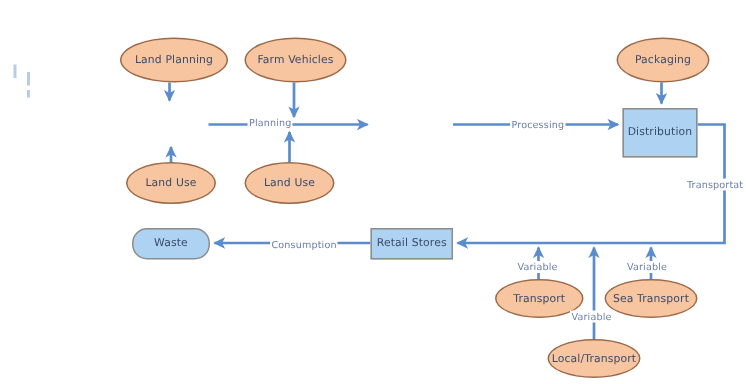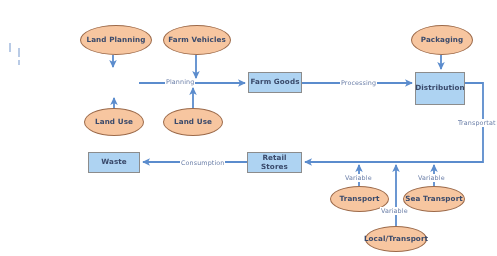"Land Planning" .node { font-weight: bold -> none }
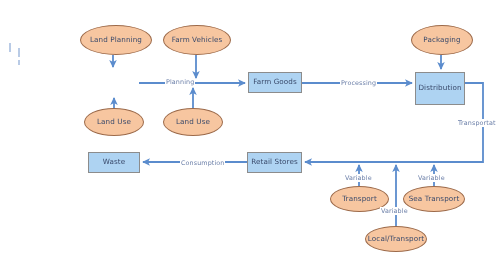"Farm Goods" div.node { html: <div> <span>Farm Goods</span> </div> -> none }
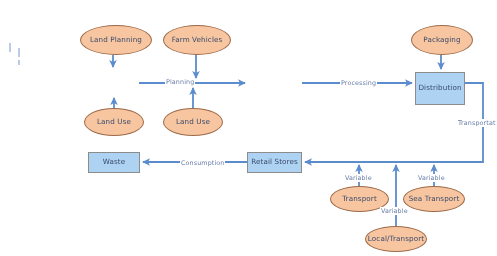"Waste" div.node { border-radius: none -> 10px }
